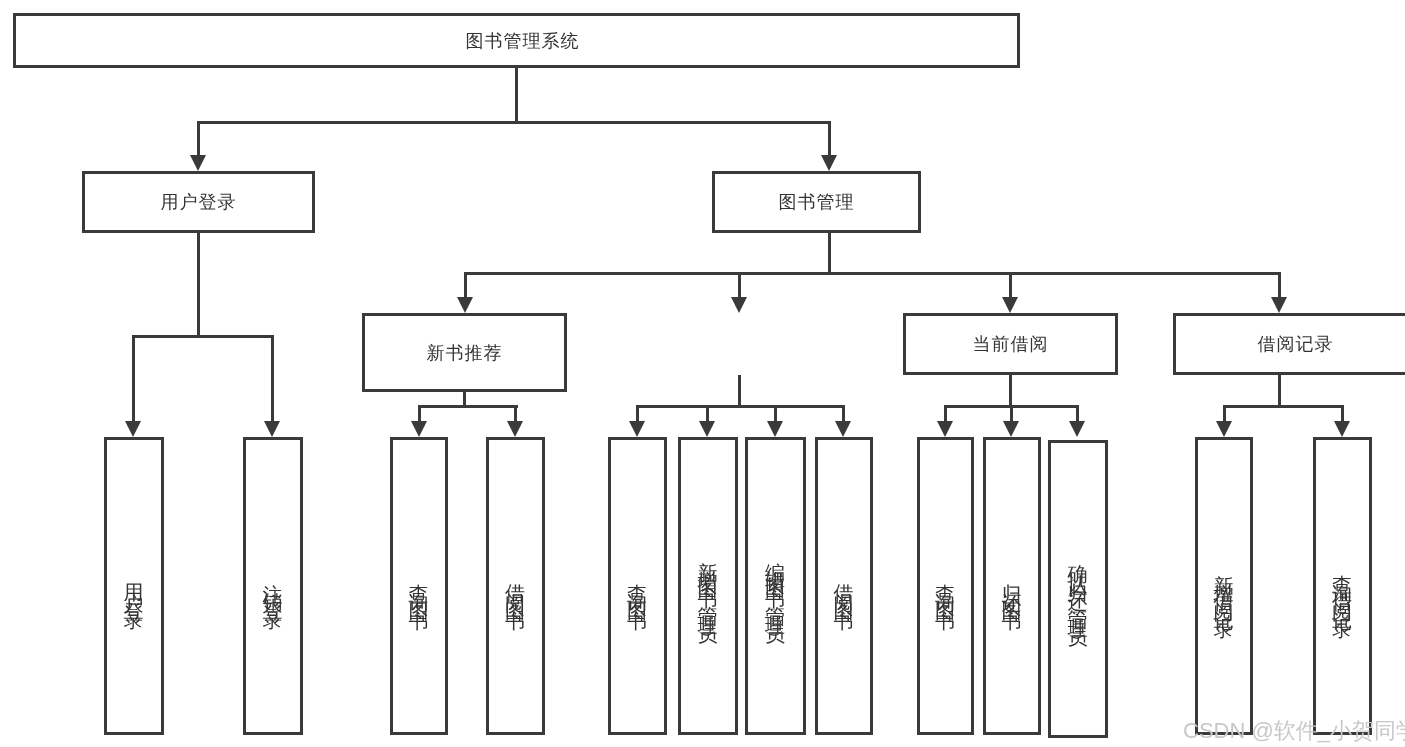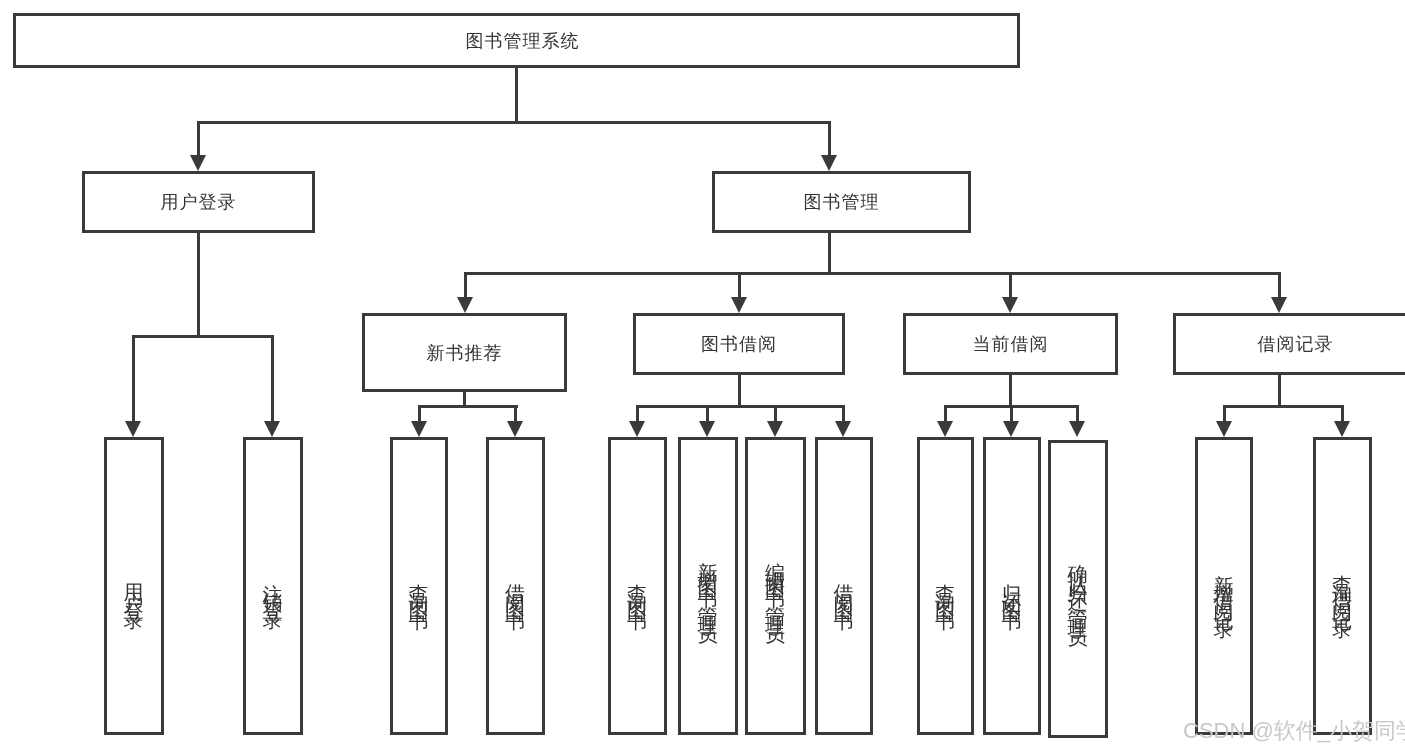"图书管理" div.box { width: 259px -> 209px }
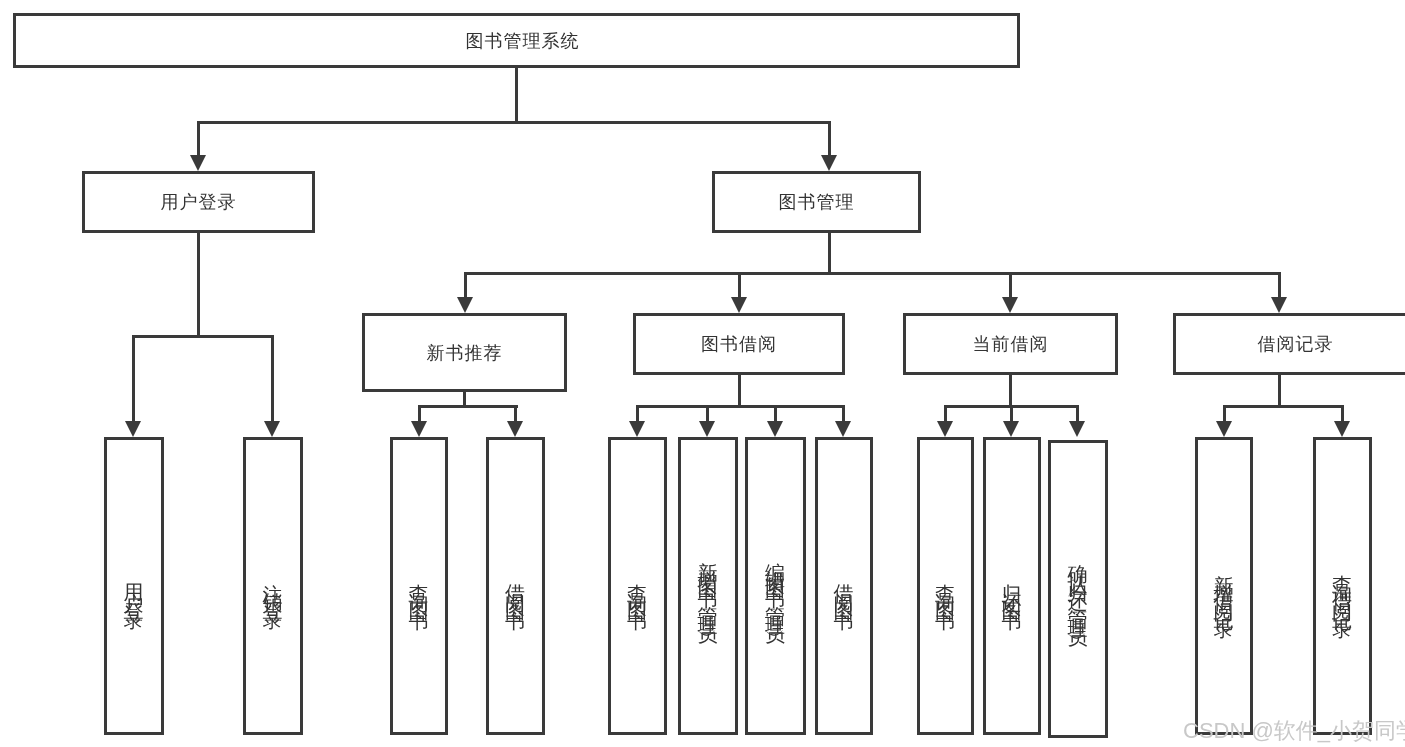"图书借阅" div.box { html: <div> <span>图书借阅</span> </div> -> none }
